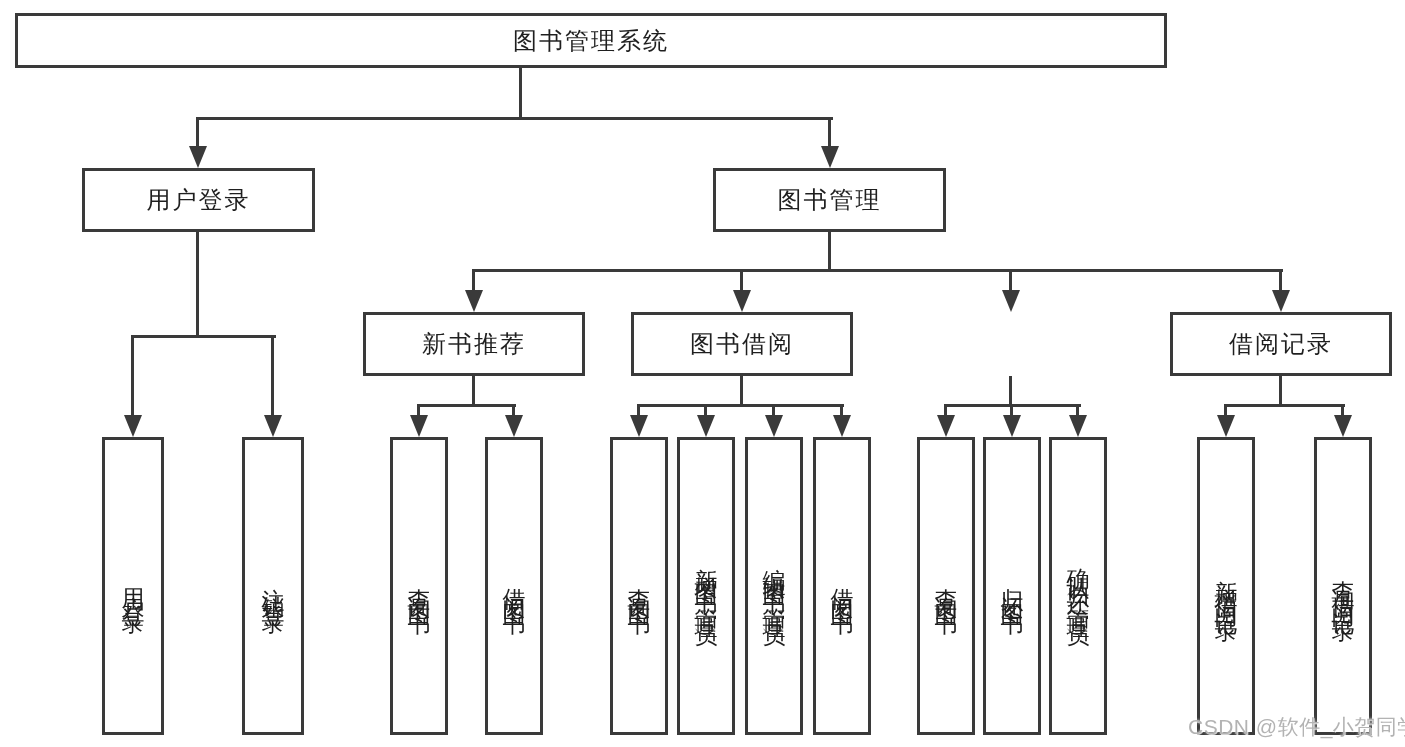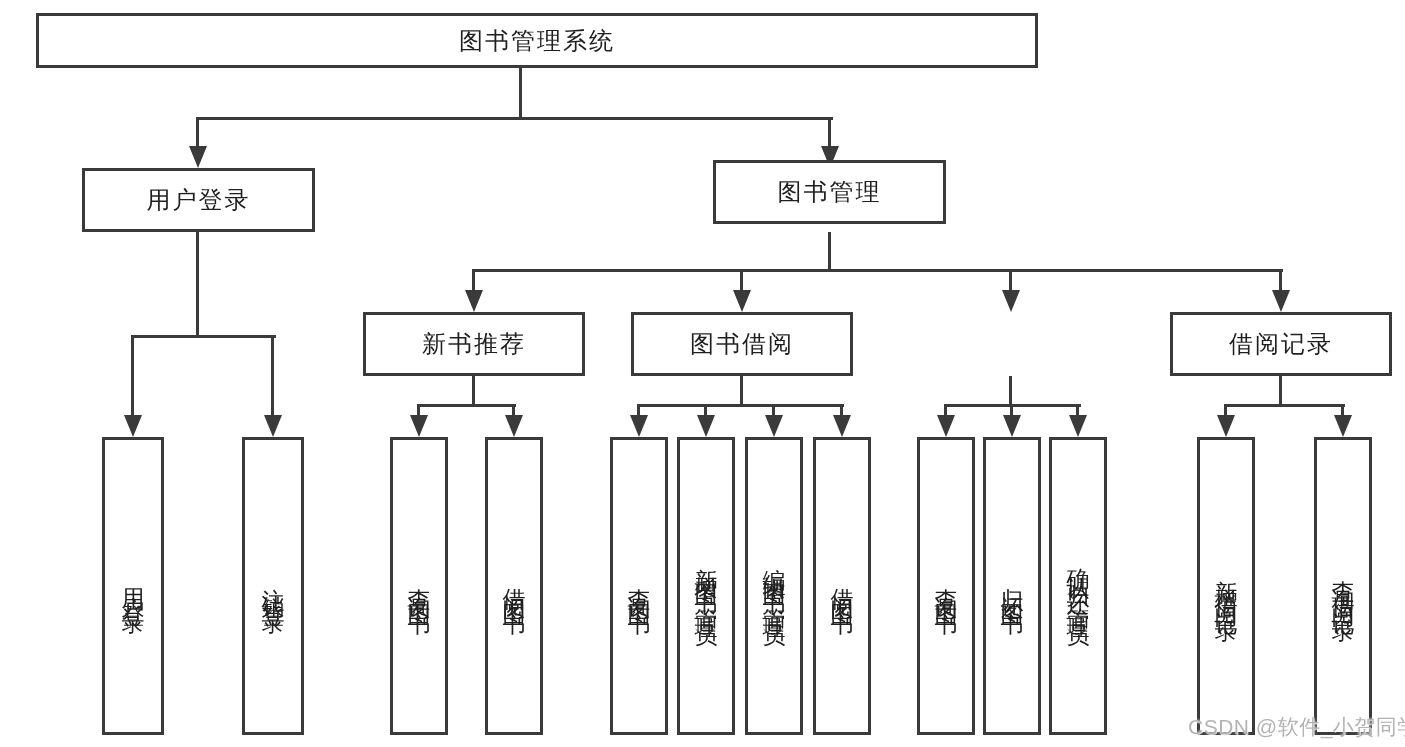"图书管理系统" div.node { left: 36px -> 15px; width: 1002px -> 1152px }
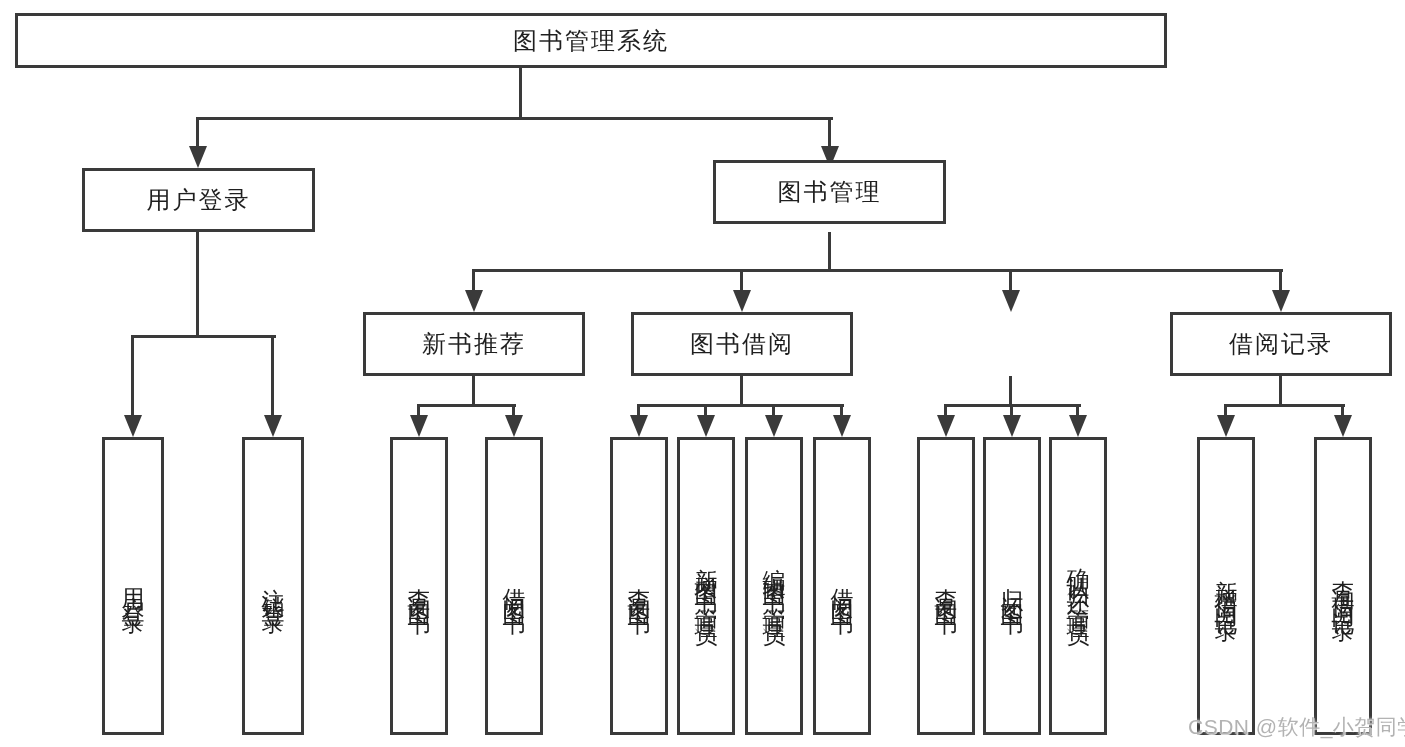"图书管理" div.node { top: 160px -> 168px }
